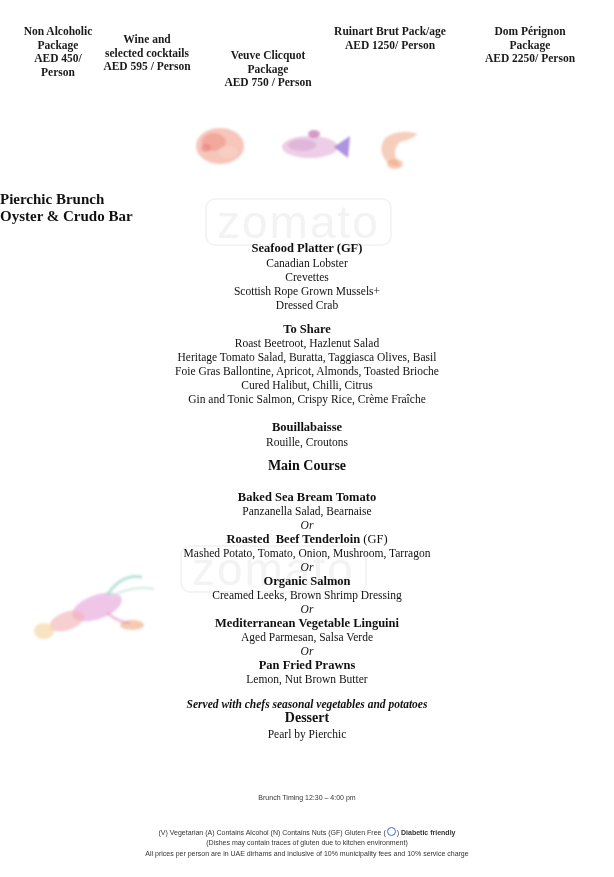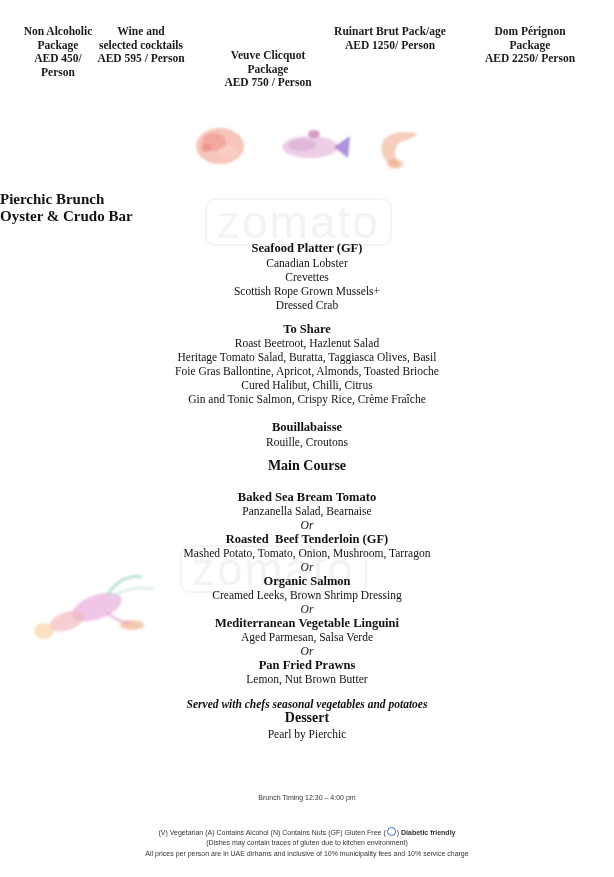"Wine and" div.pkg { left: 91px -> 97px; margin-top: none -> 8px }
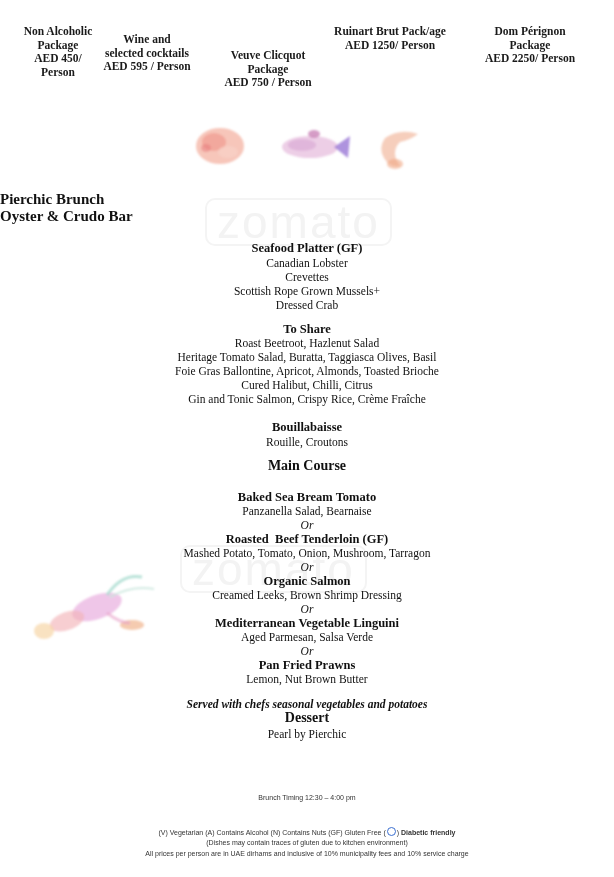"(GF)" .h .light { font-weight: bold -> normal }
